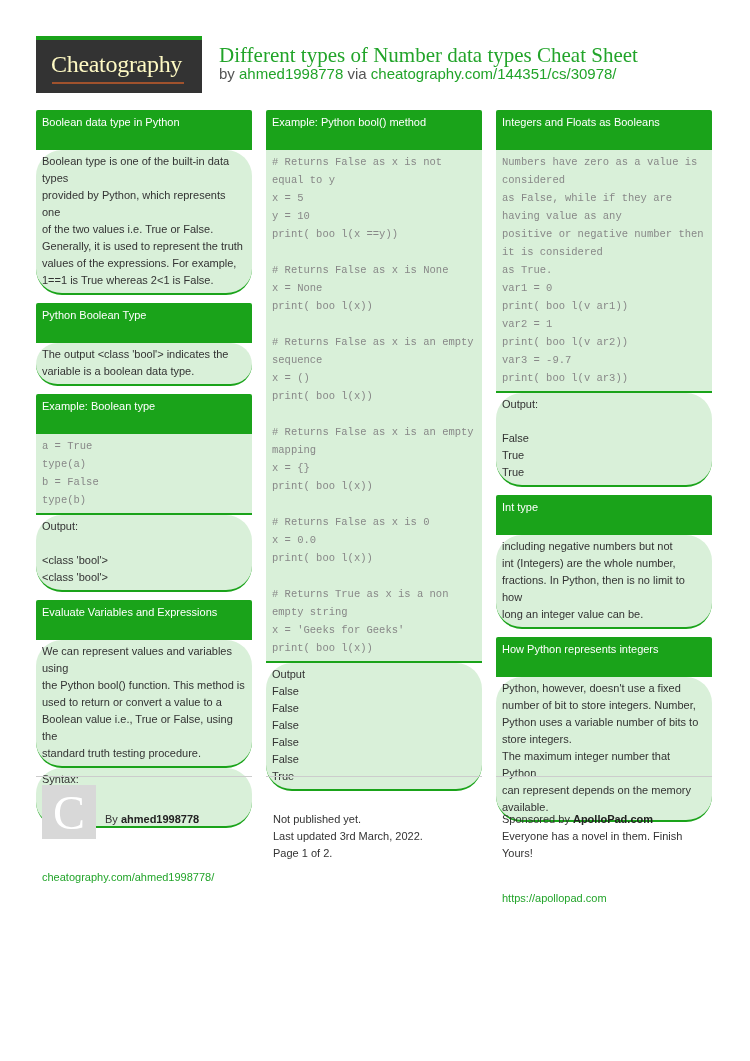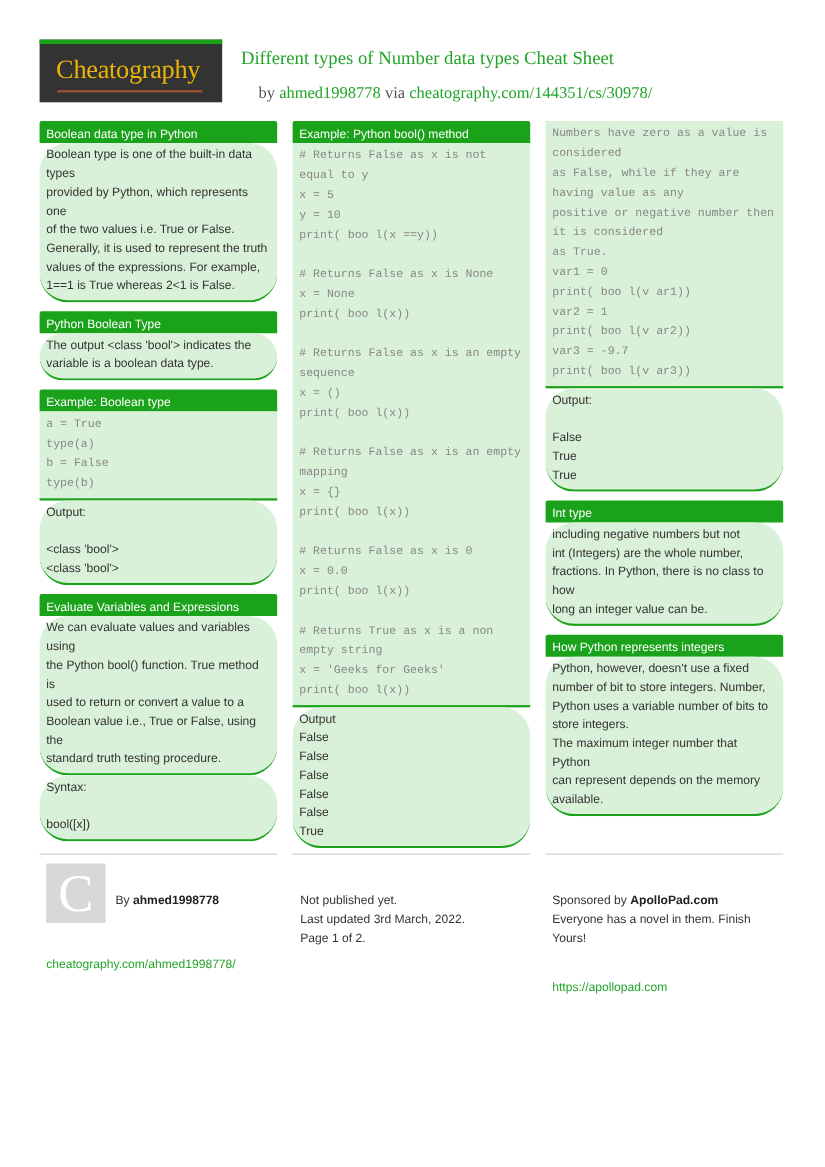"Cheatography" .logo-text { color: #eab308 -> #fef9c3 }
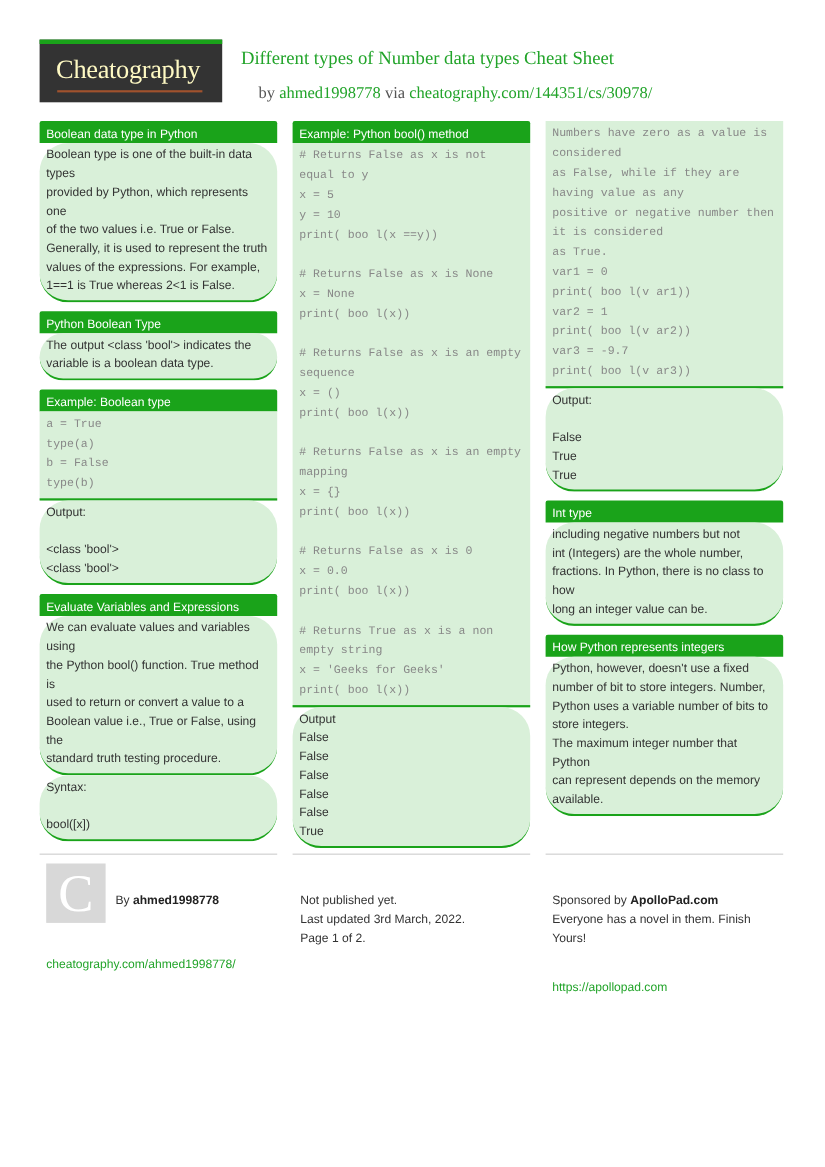"Different types of Number data" .title { font-size: 17px -> 21px }
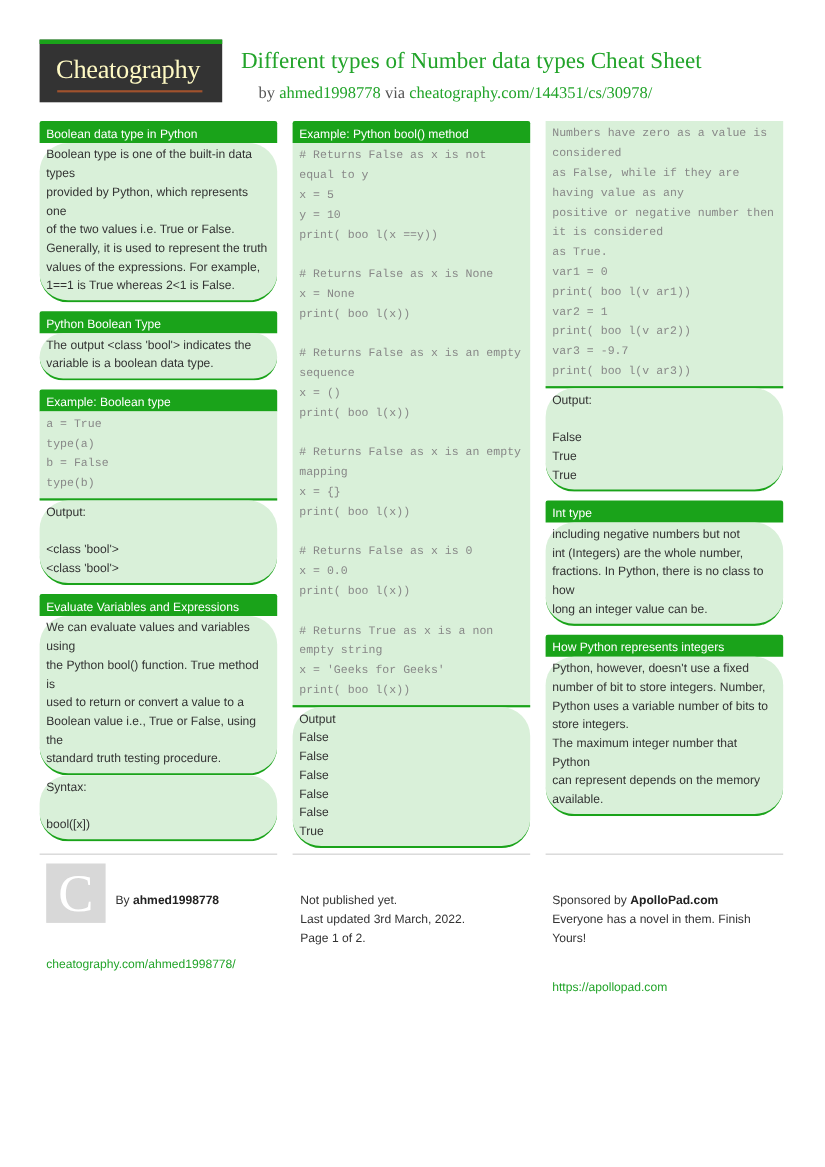"by ahmed1998778 via" .byline { font-family: Liberation Serif, serif -> Liberation Sans, sans-serif; margin-left: 16px -> none; top: 77px -> 65px }
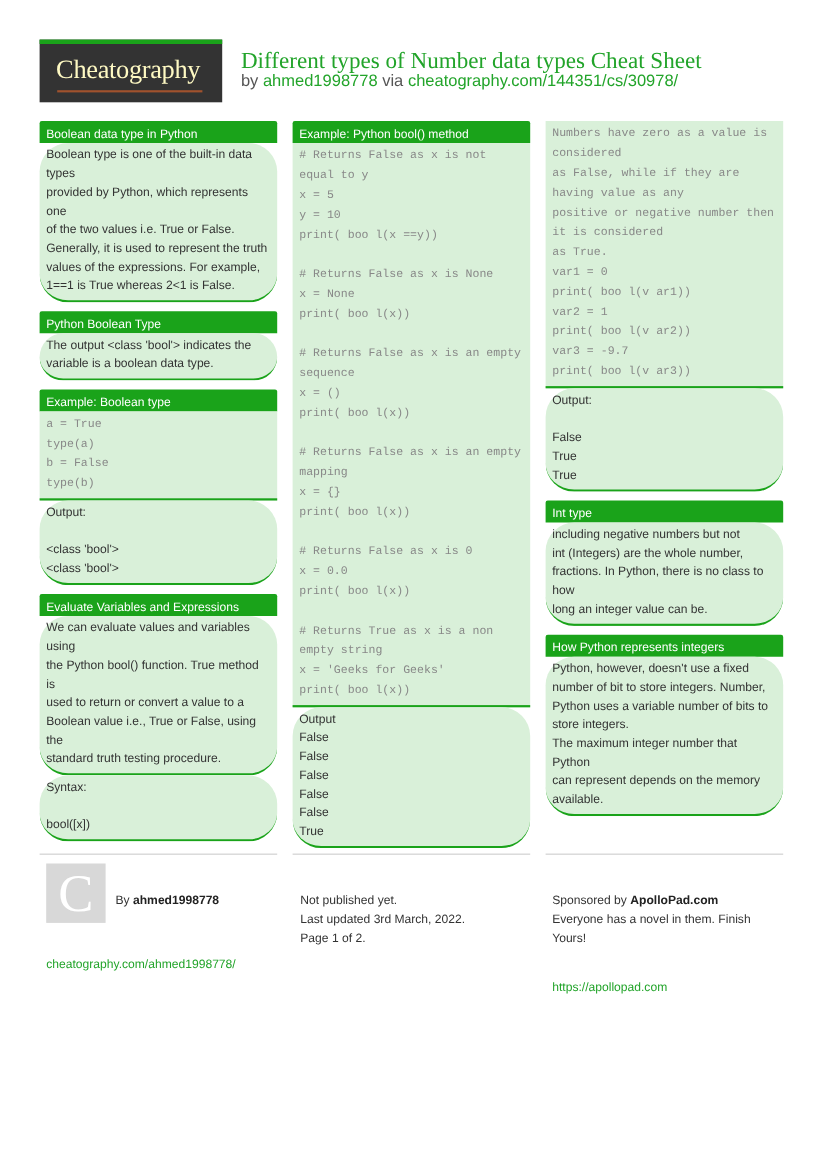"Boolean data type in Python" .block-head { height: 20px -> 40px }
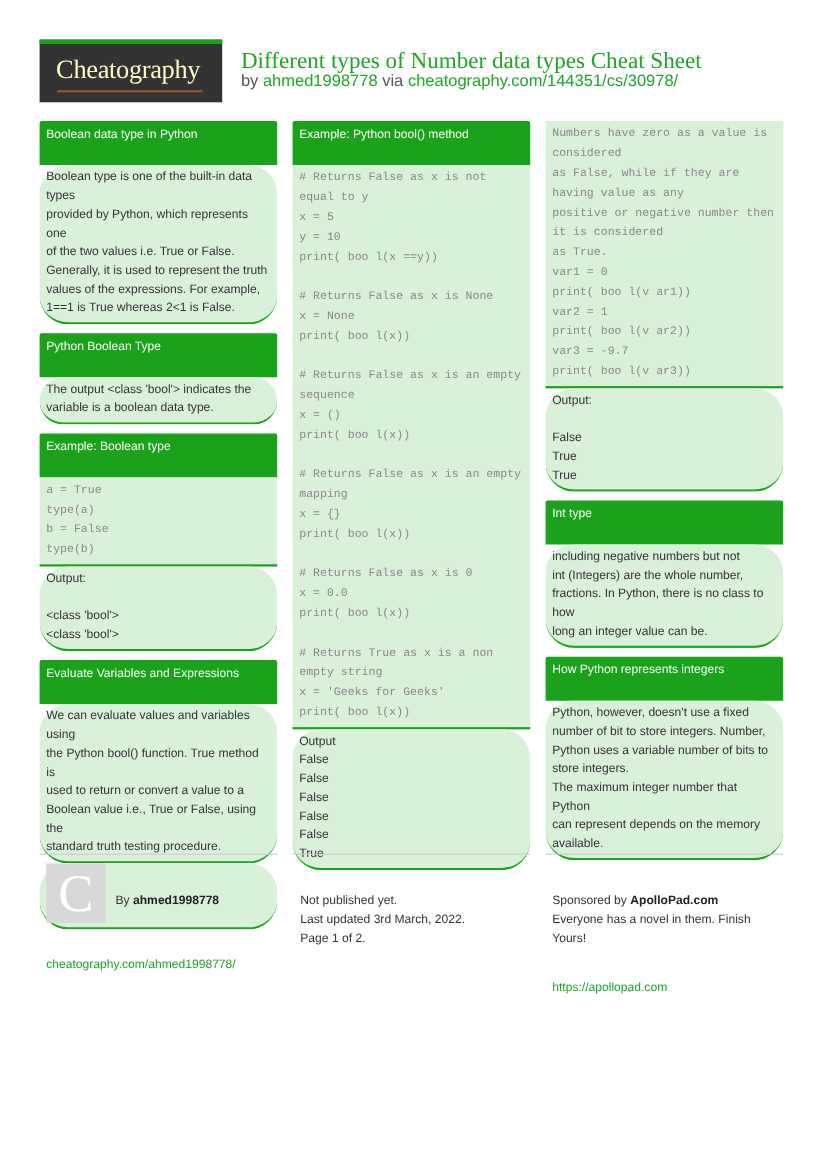"Integers and Floats as Booleans" div.block-head { html: none -> <div>Integers and Floats as Booleans</div> }
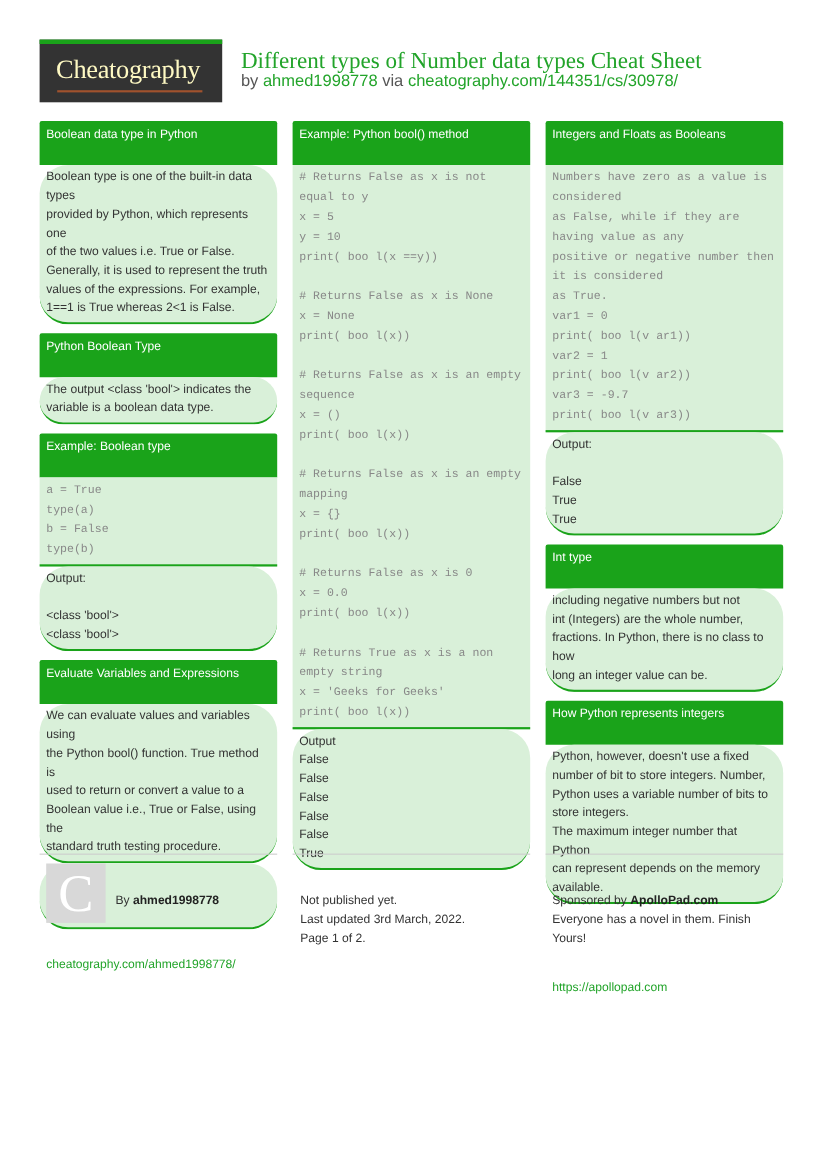"fractions. In Python, there is" div { text: there is no class -> then is no limit }
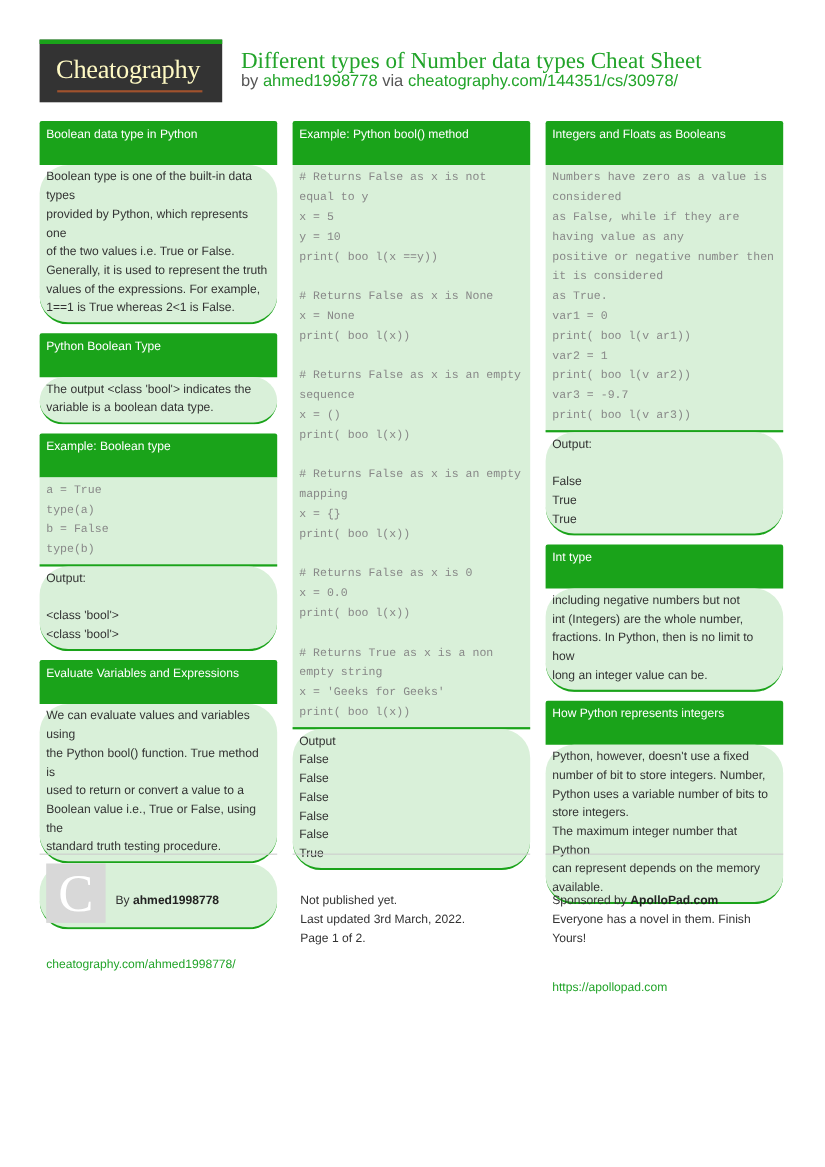"We can evaluate values and" div { text: evaluate -> represent }
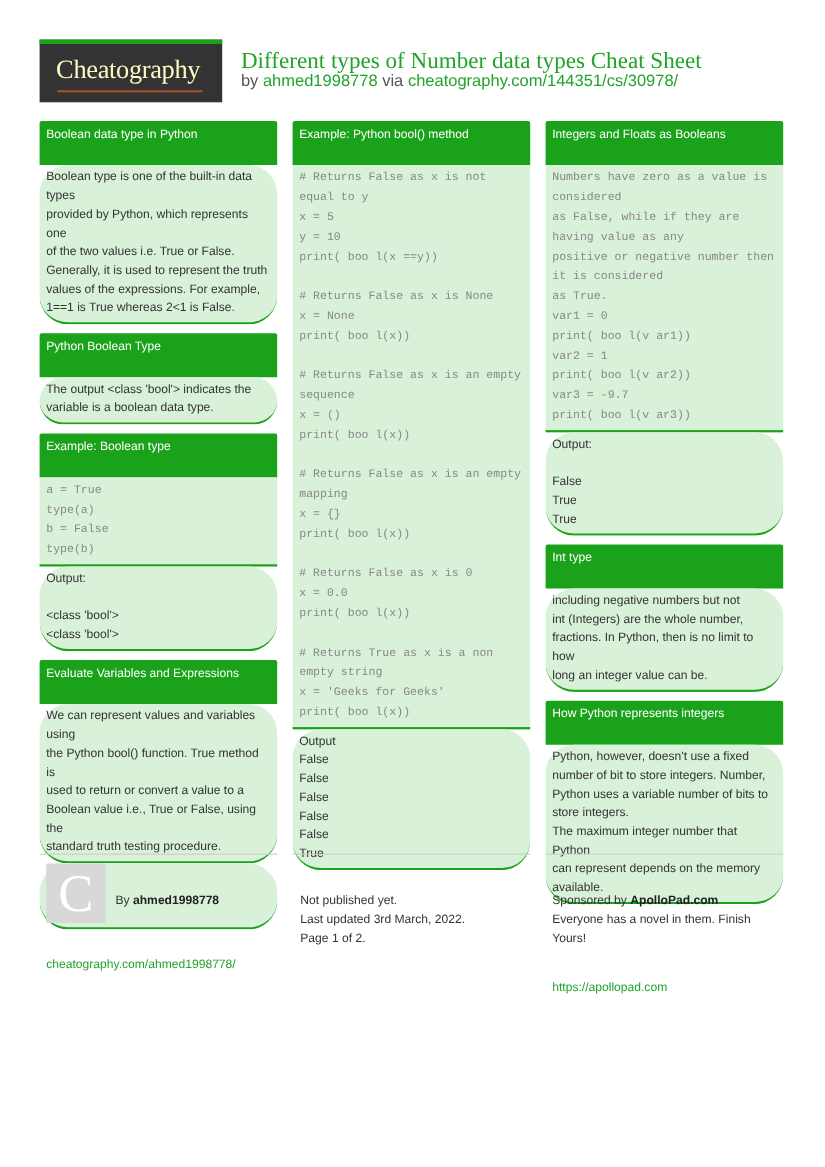"the Python bool() function. True" div { text: True -> This }
